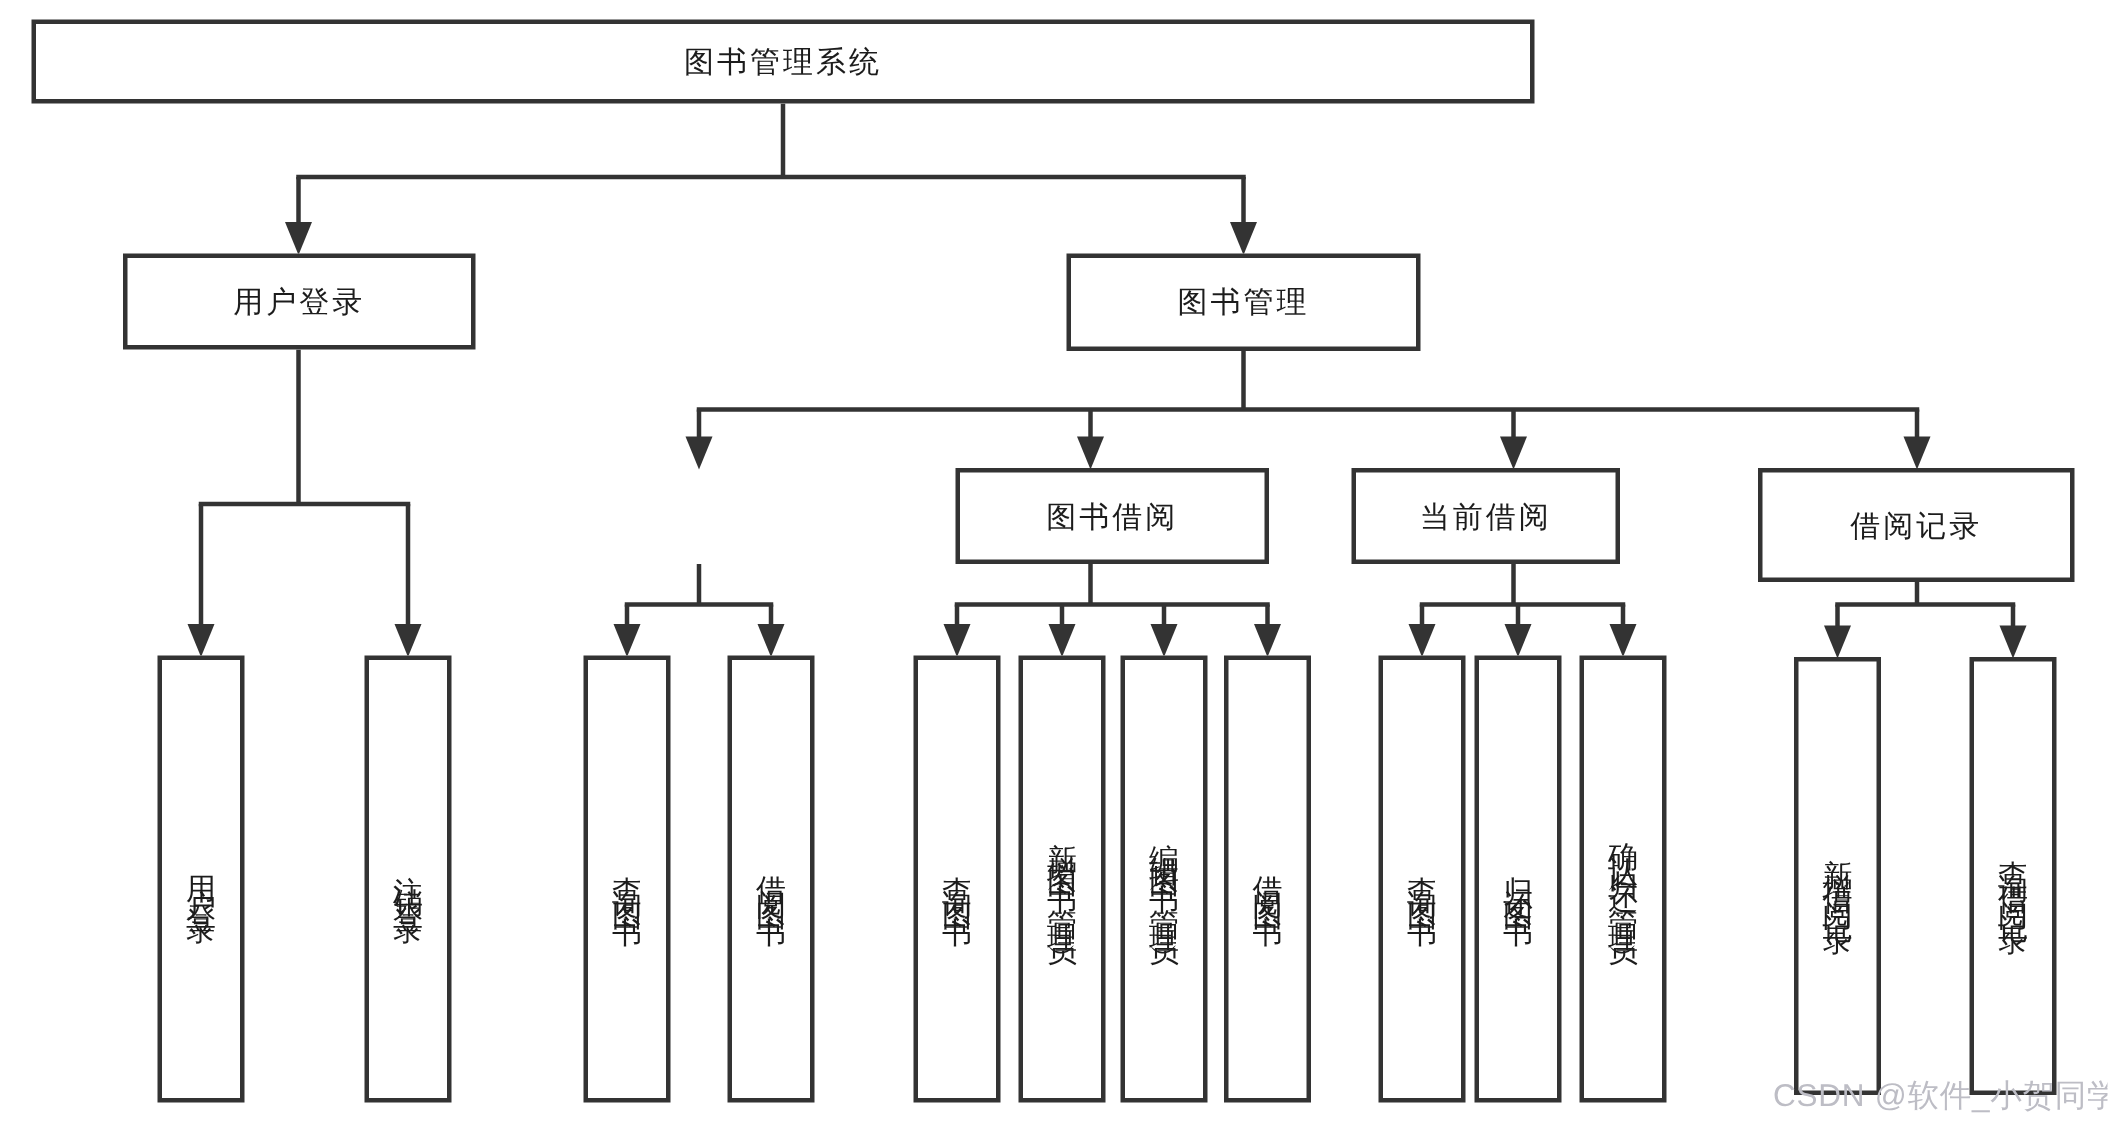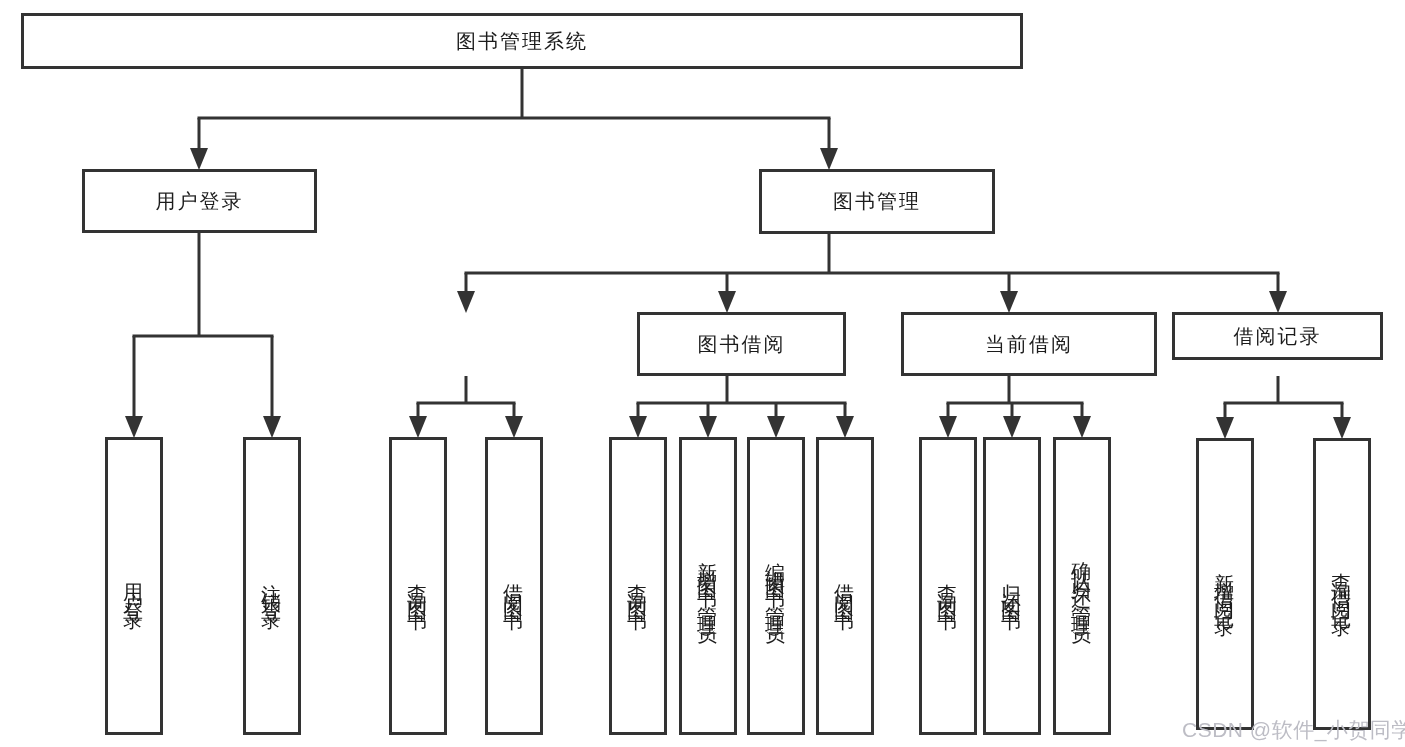"图书管理" .n-book-mgmt { margin-left: 48px -> none }
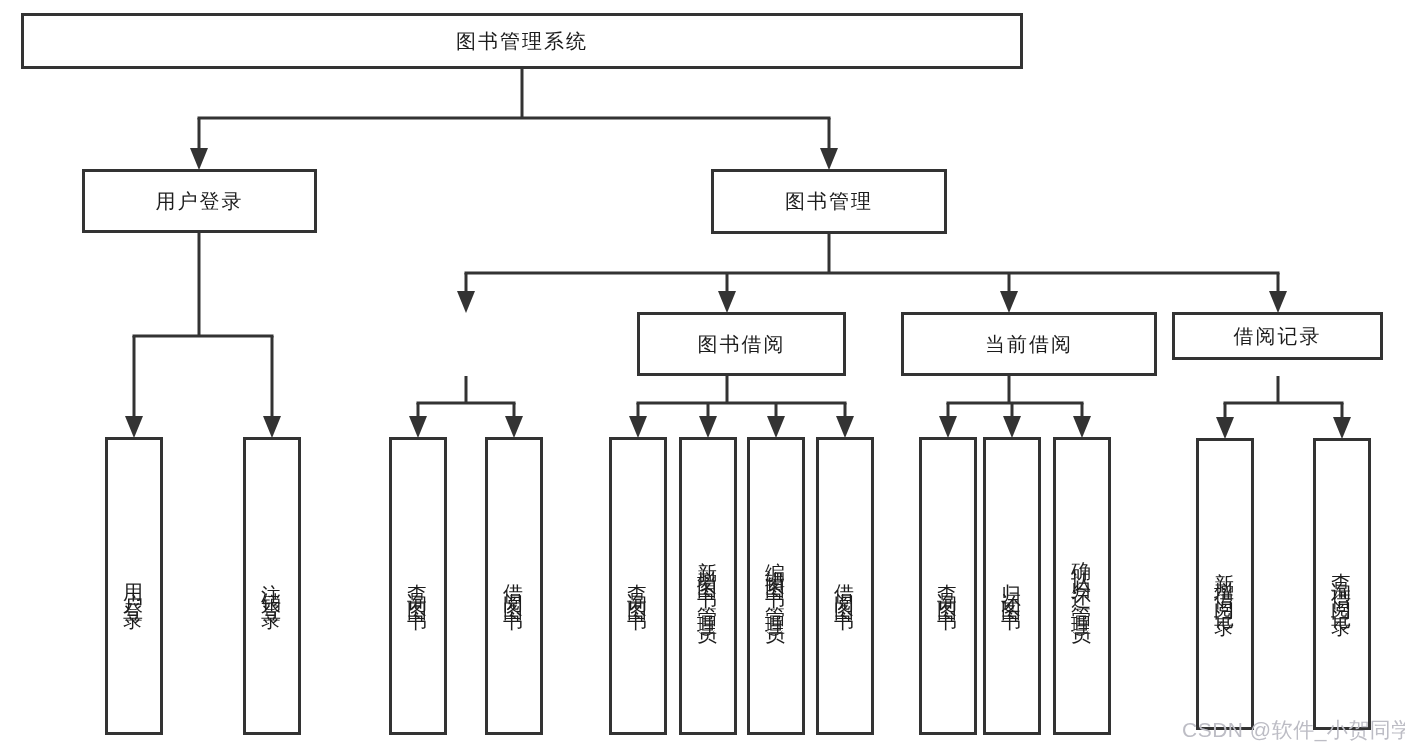"当前借阅" .n-current-borrow { width: 256px -> 179px }
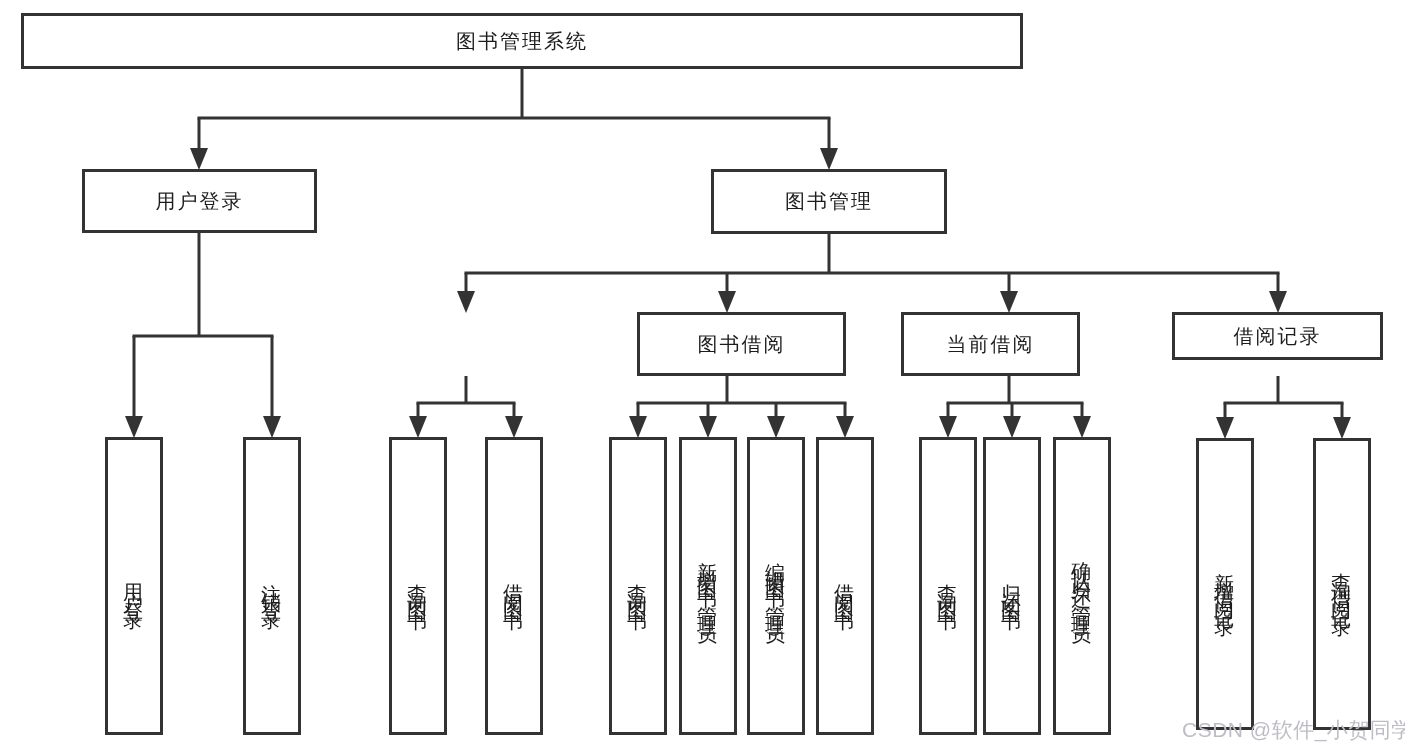"借阅记录" .n-borrow-records { height: 48px -> 76px }
